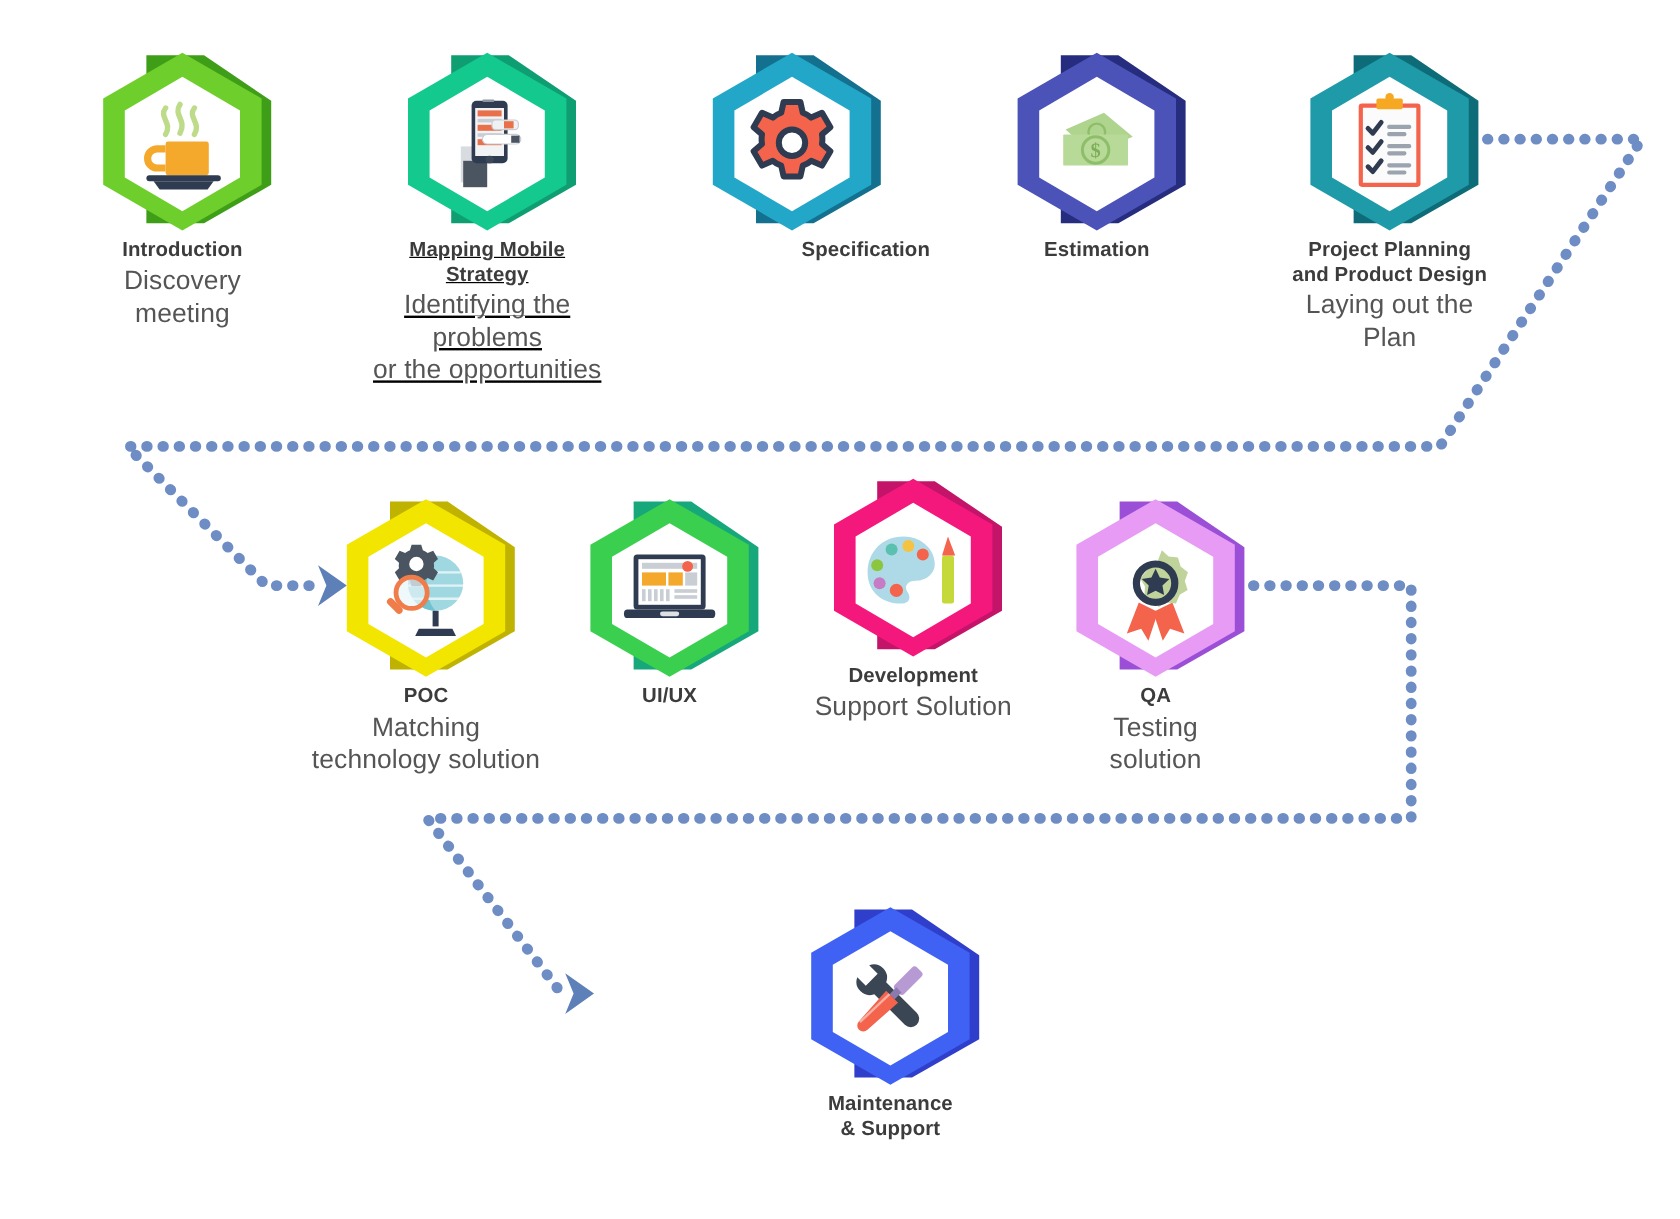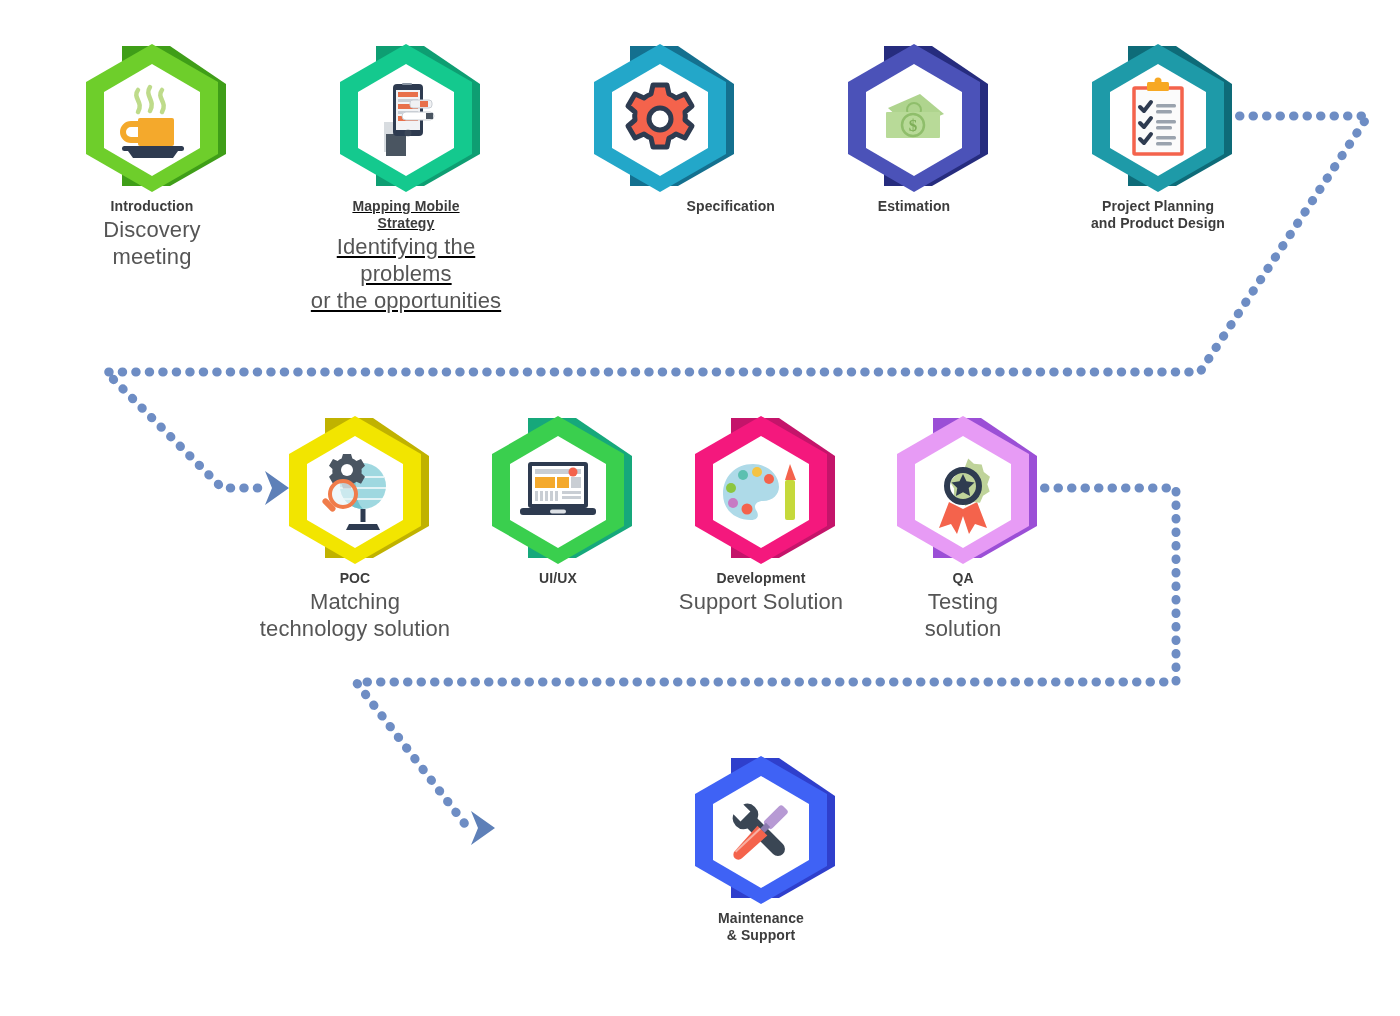"Introduction" .ttl { font-size: 14px -> 17px }
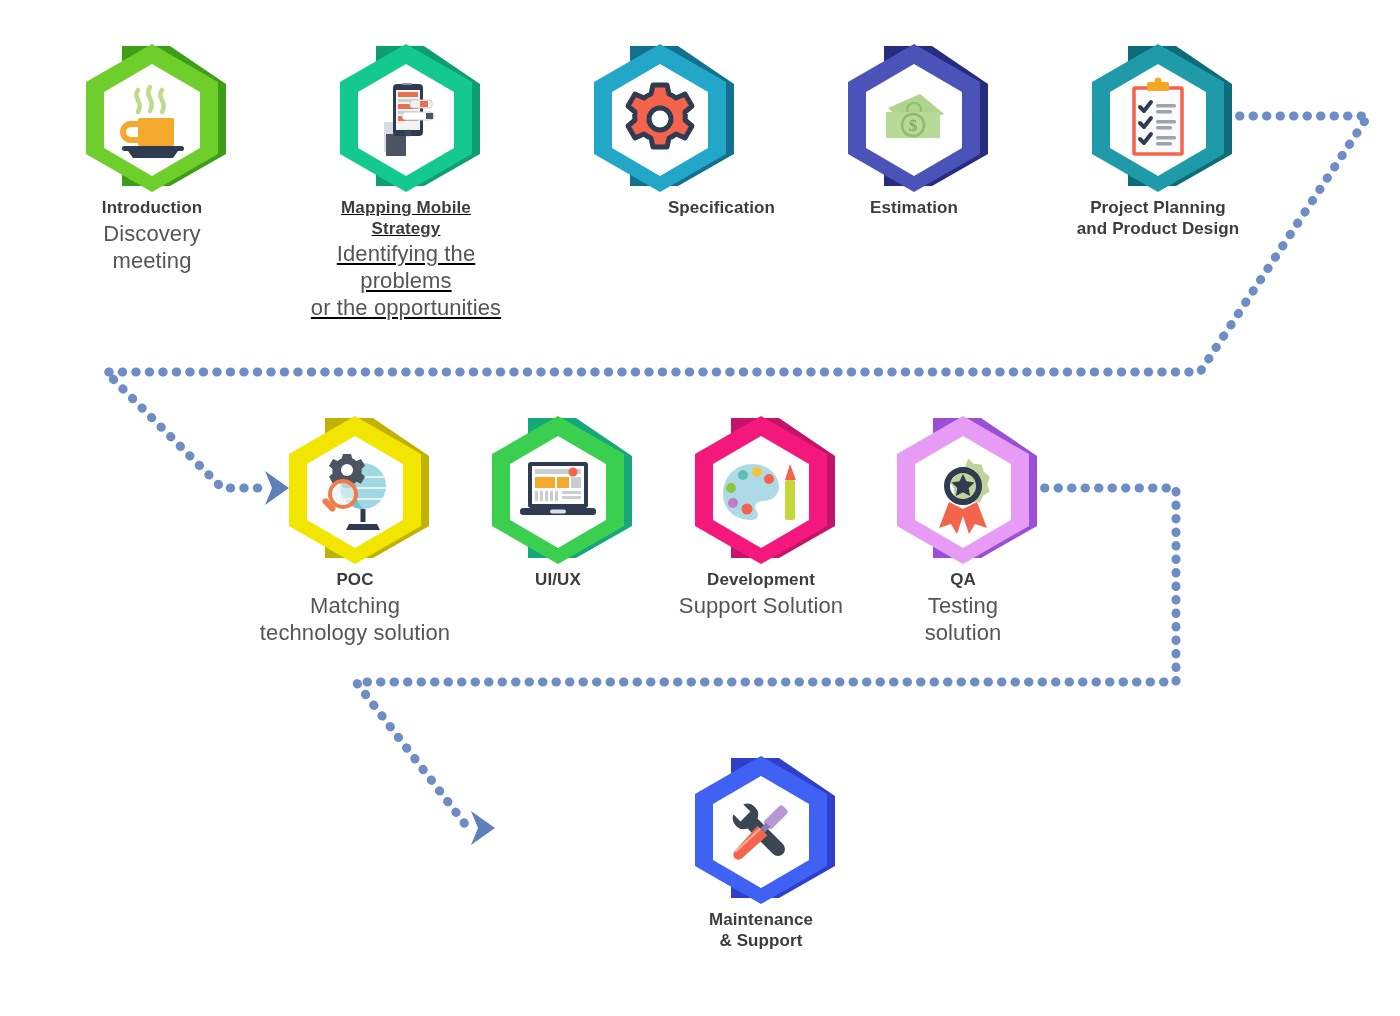"Laying out the" div.sub { html: none -> <div>Laying out the<br>Plan</div> }
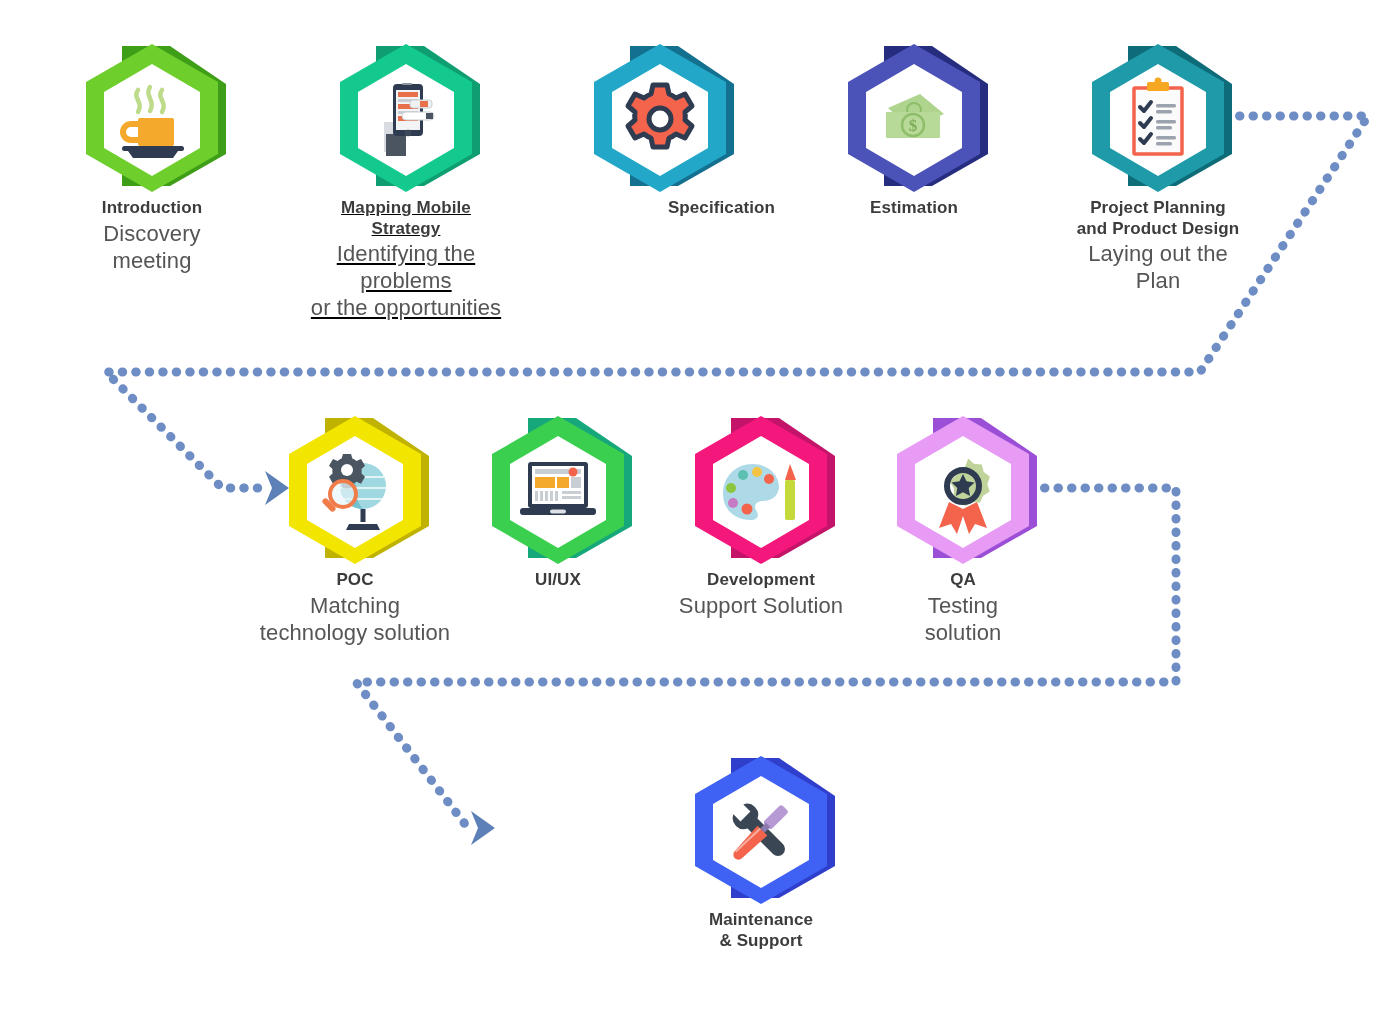"Development" div.node { top: 412px -> 395px }
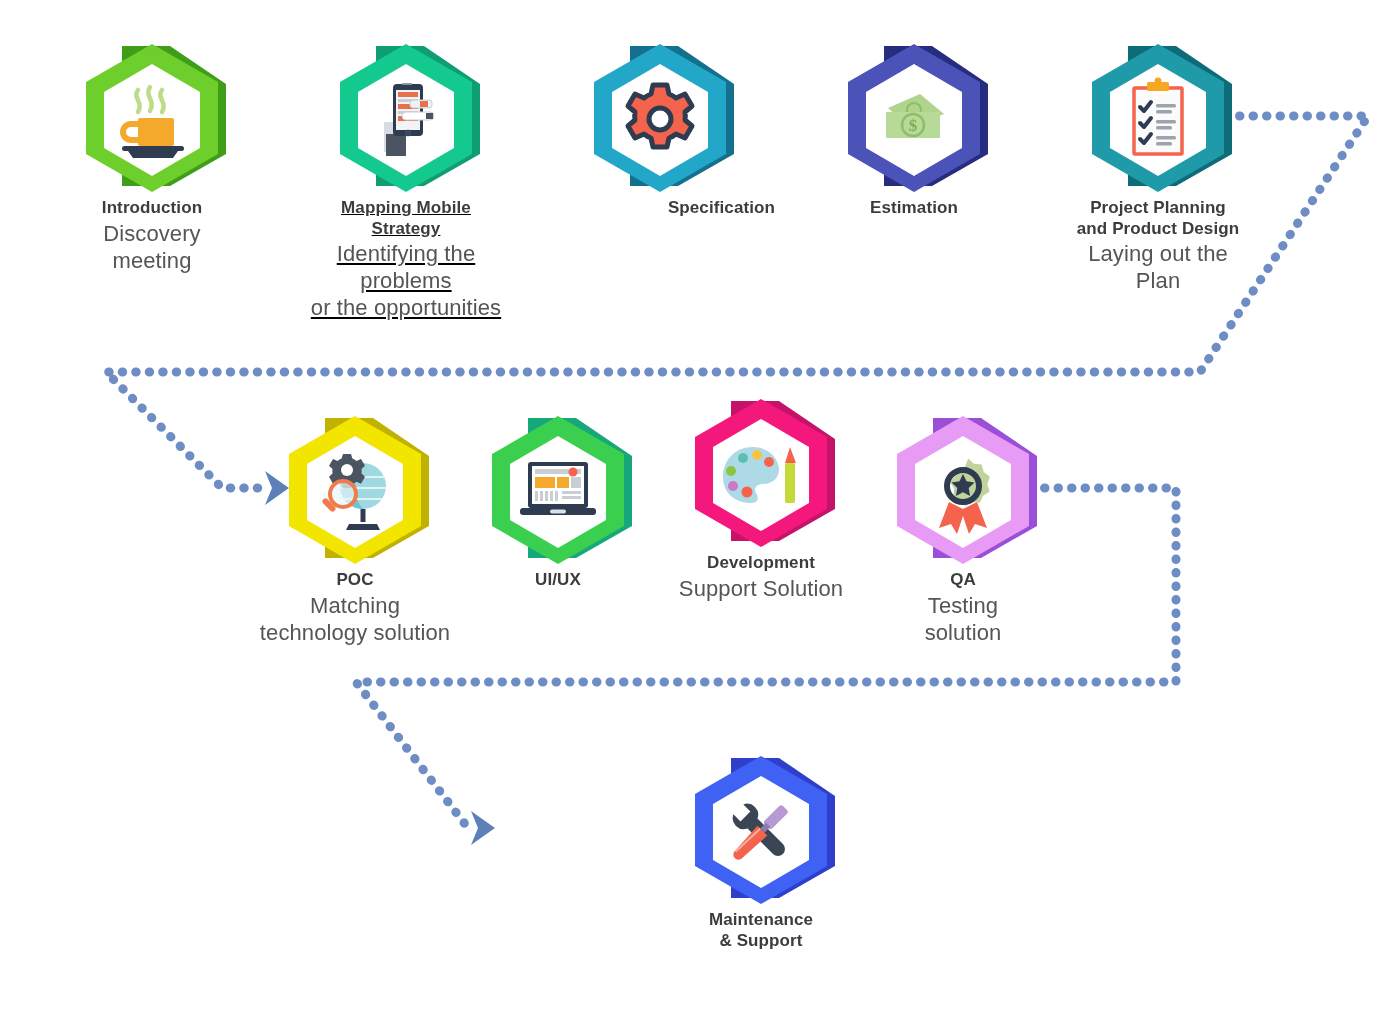"Maintenance" div.node { left: 761px -> 742px }
